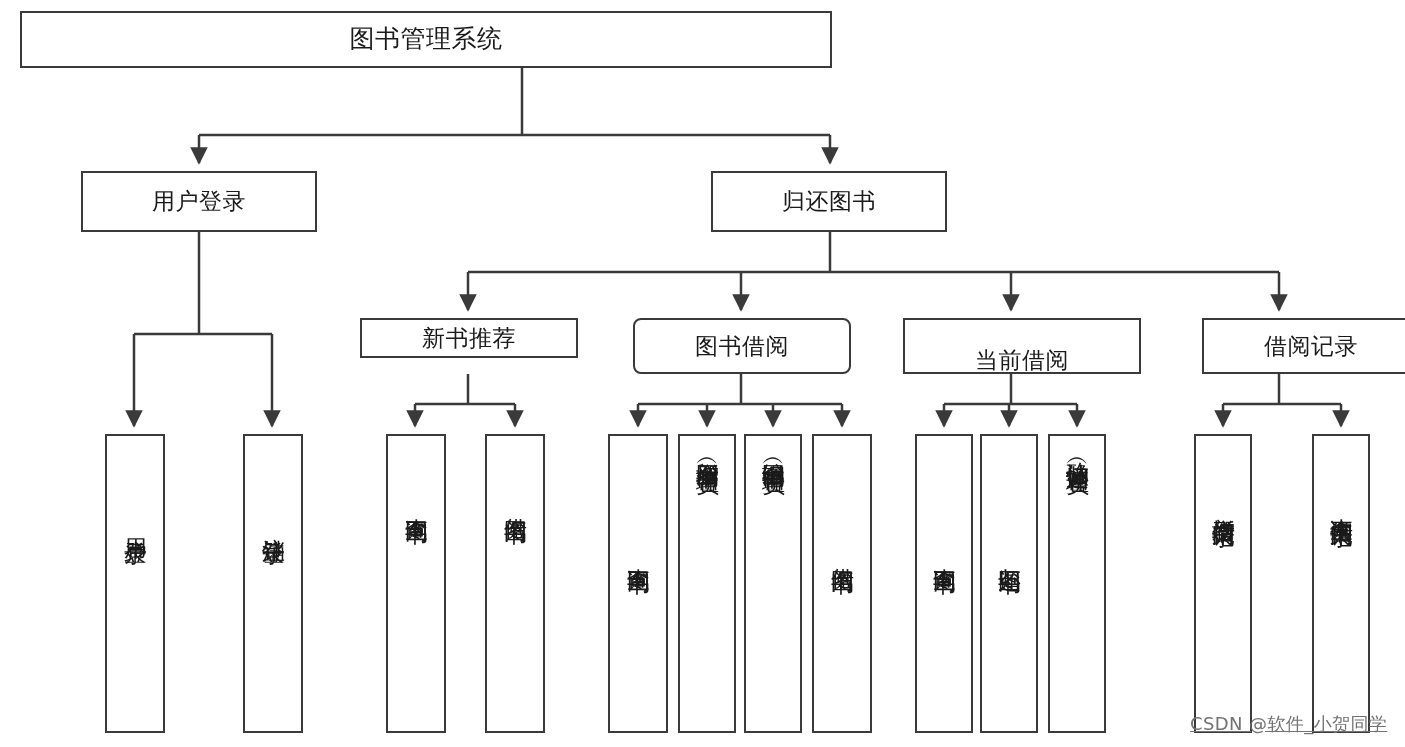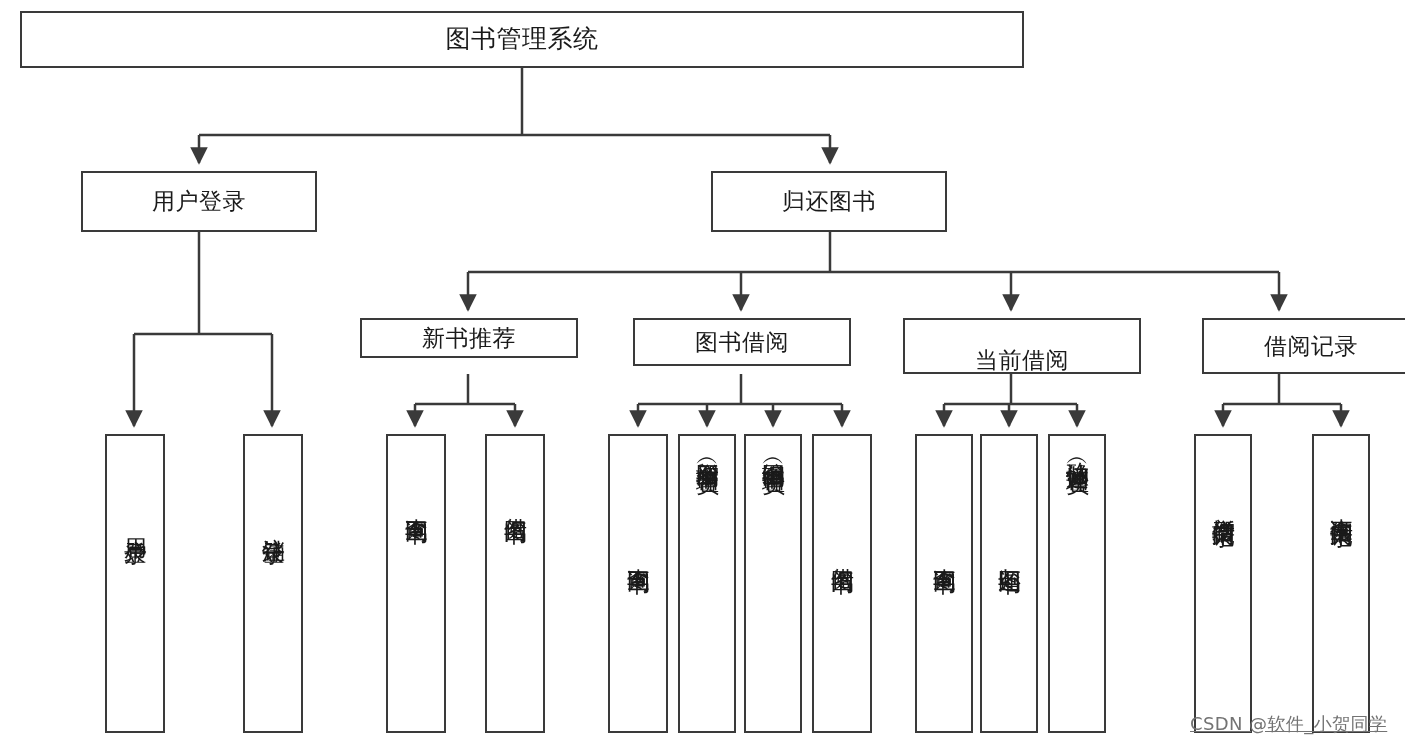"图书管理系统" div.node { width: 1004px -> 812px }
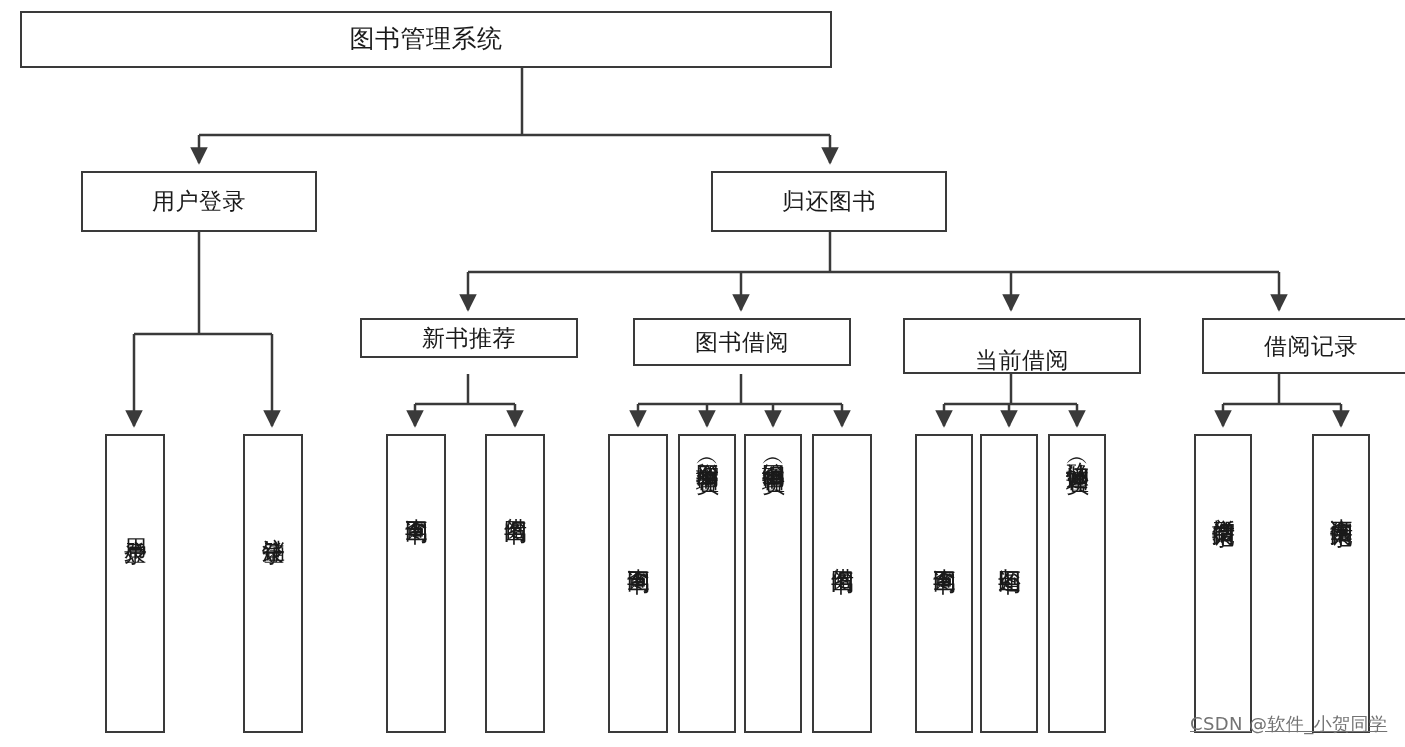"图书借阅" div.node { border-radius: none -> 8px; height: 48px -> 56px }
